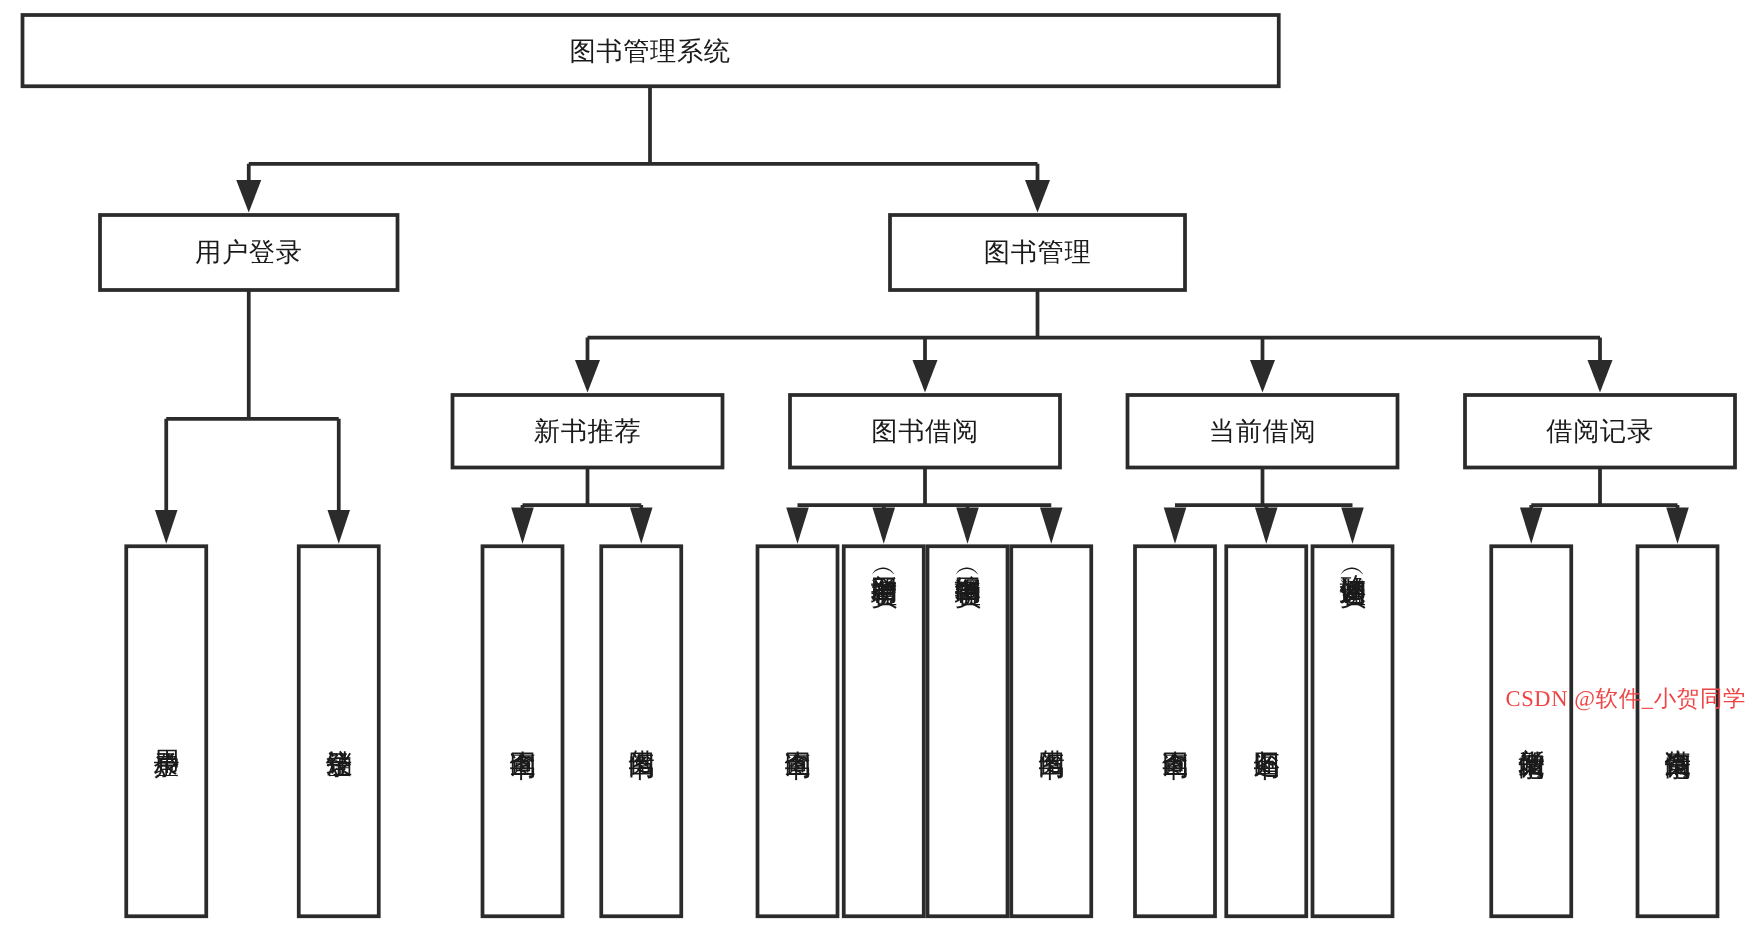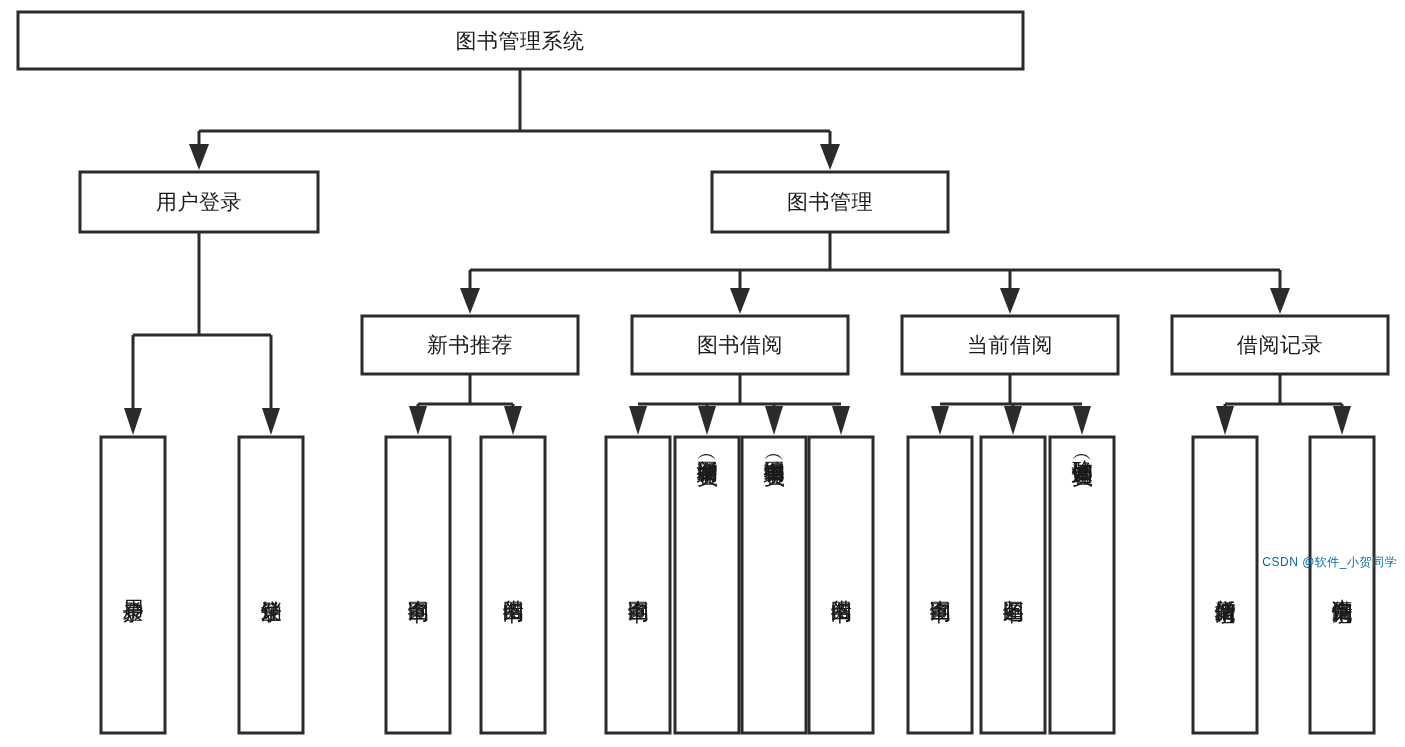"CSDN @软件_小贺同学" .watermark { color: #0369a1 -> #ef4444; font-family: Liberation Sans, sans-serif -> Liberation Serif, serif; font-size: 12px -> 18px }
